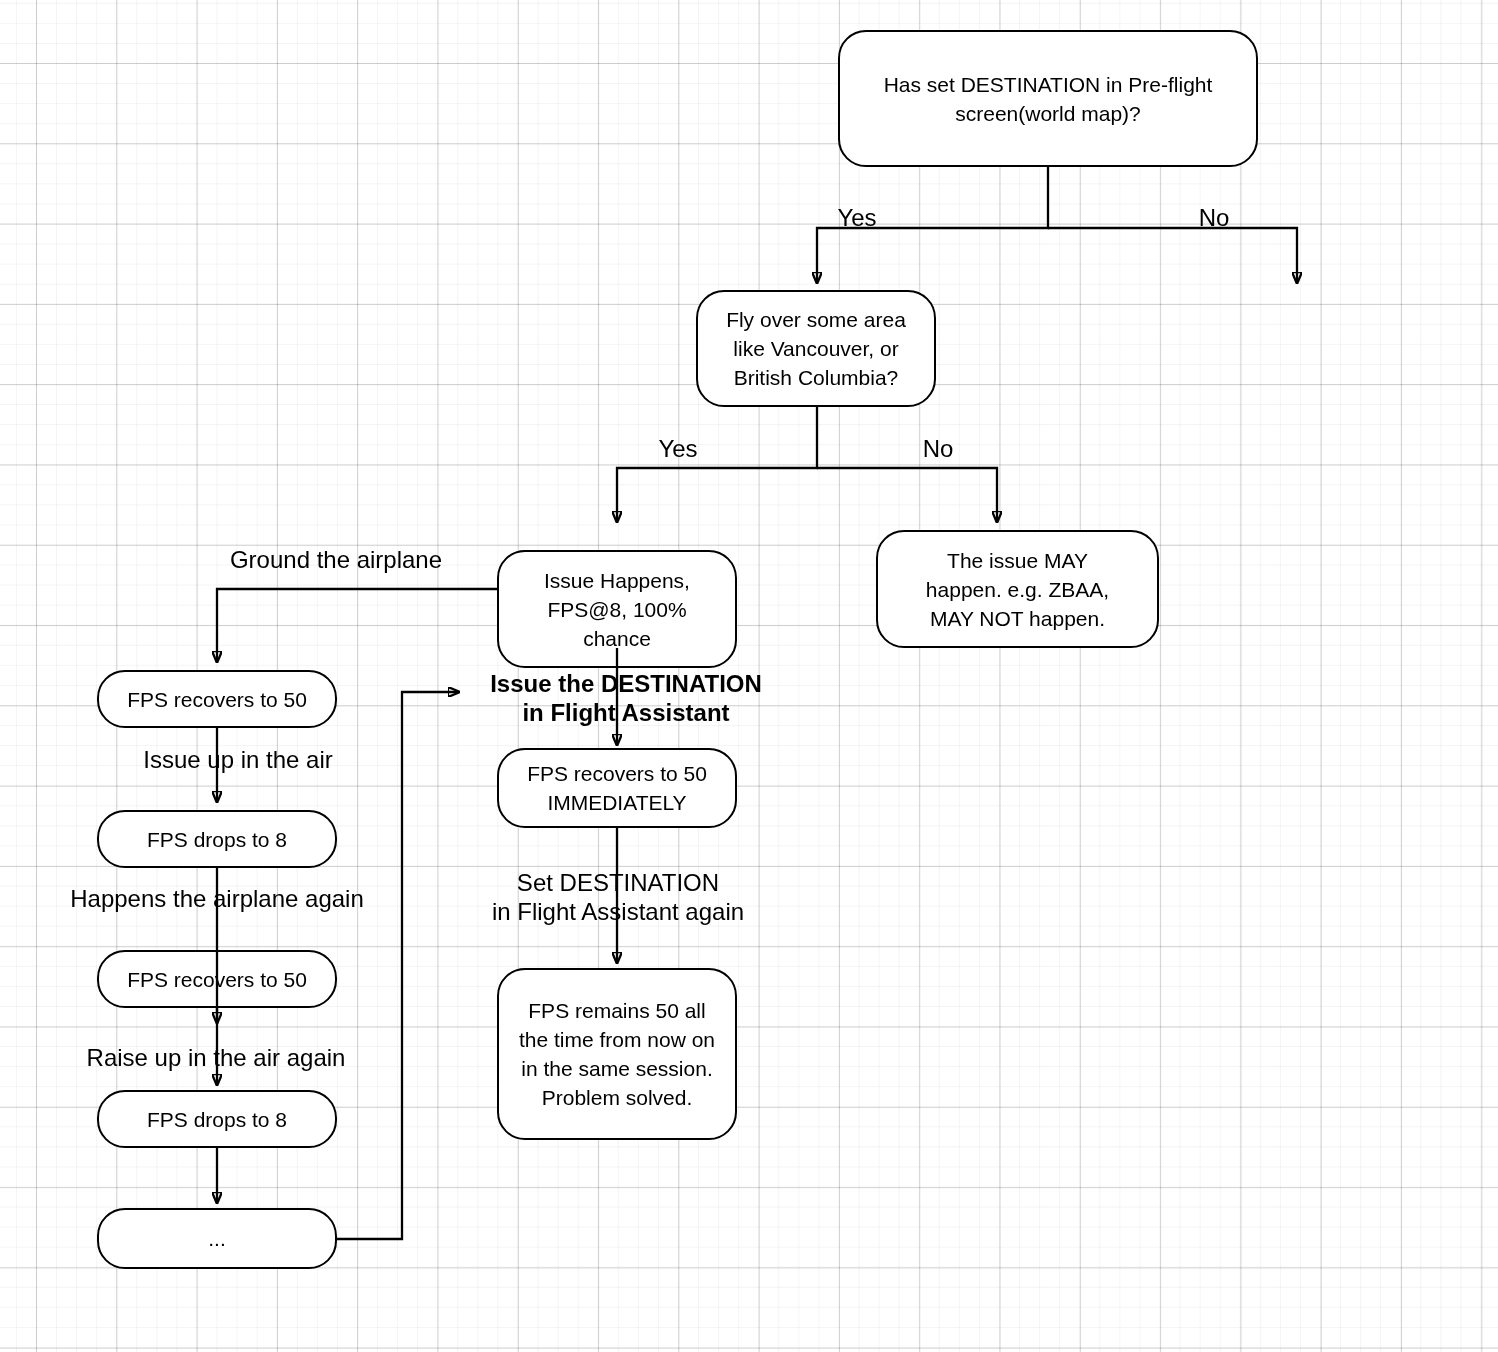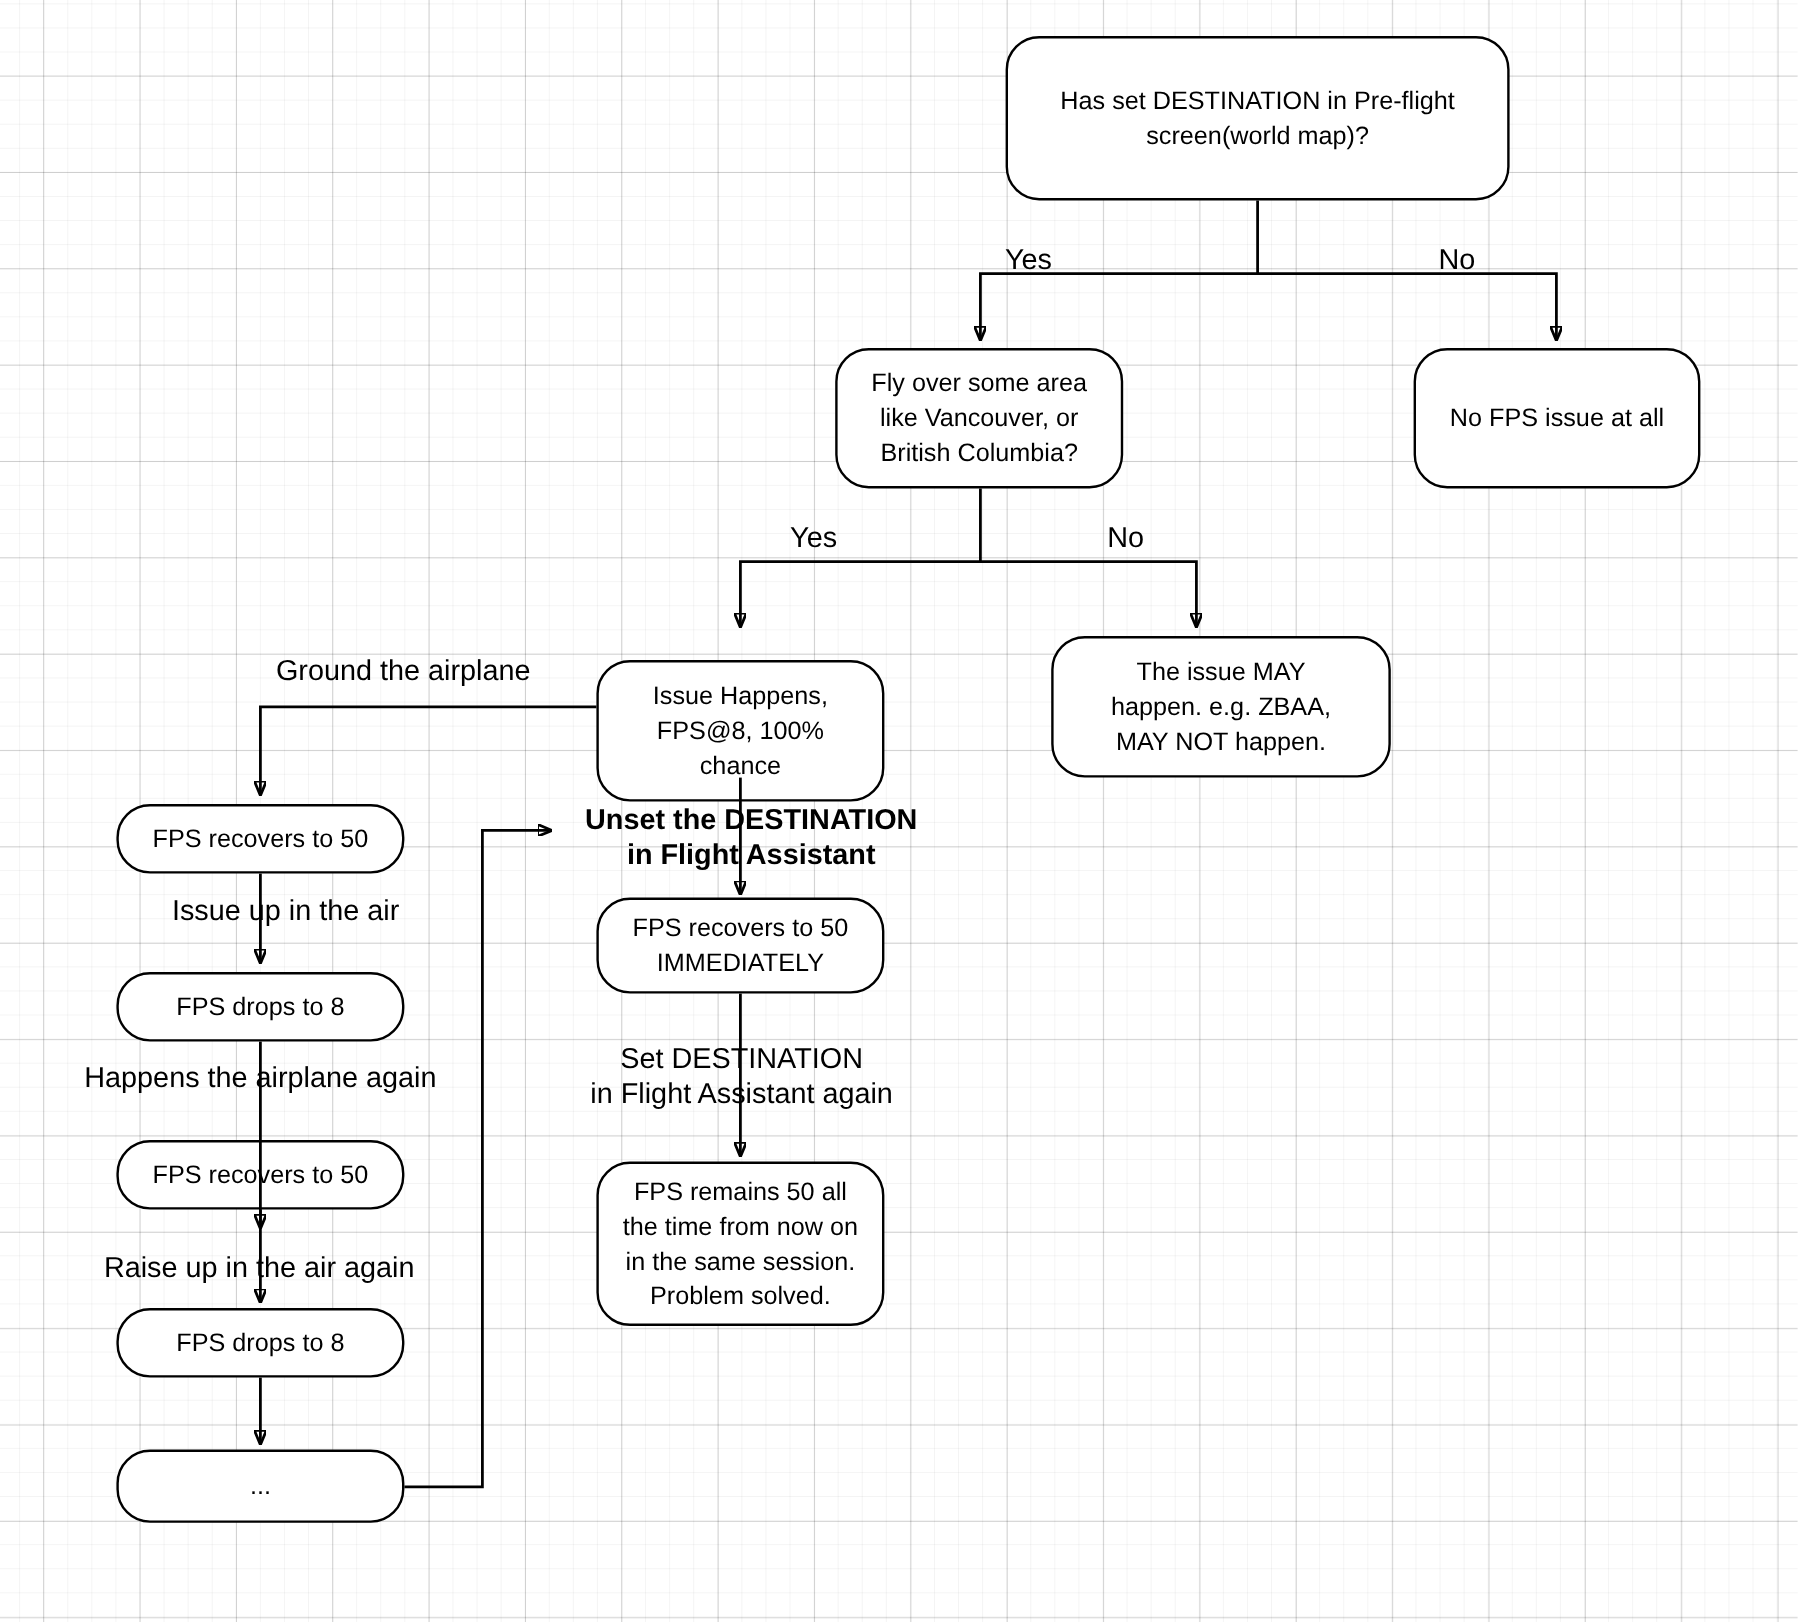"No FPS issue at all" div.node { html: <div>No FPS issue at all</div> -> none }
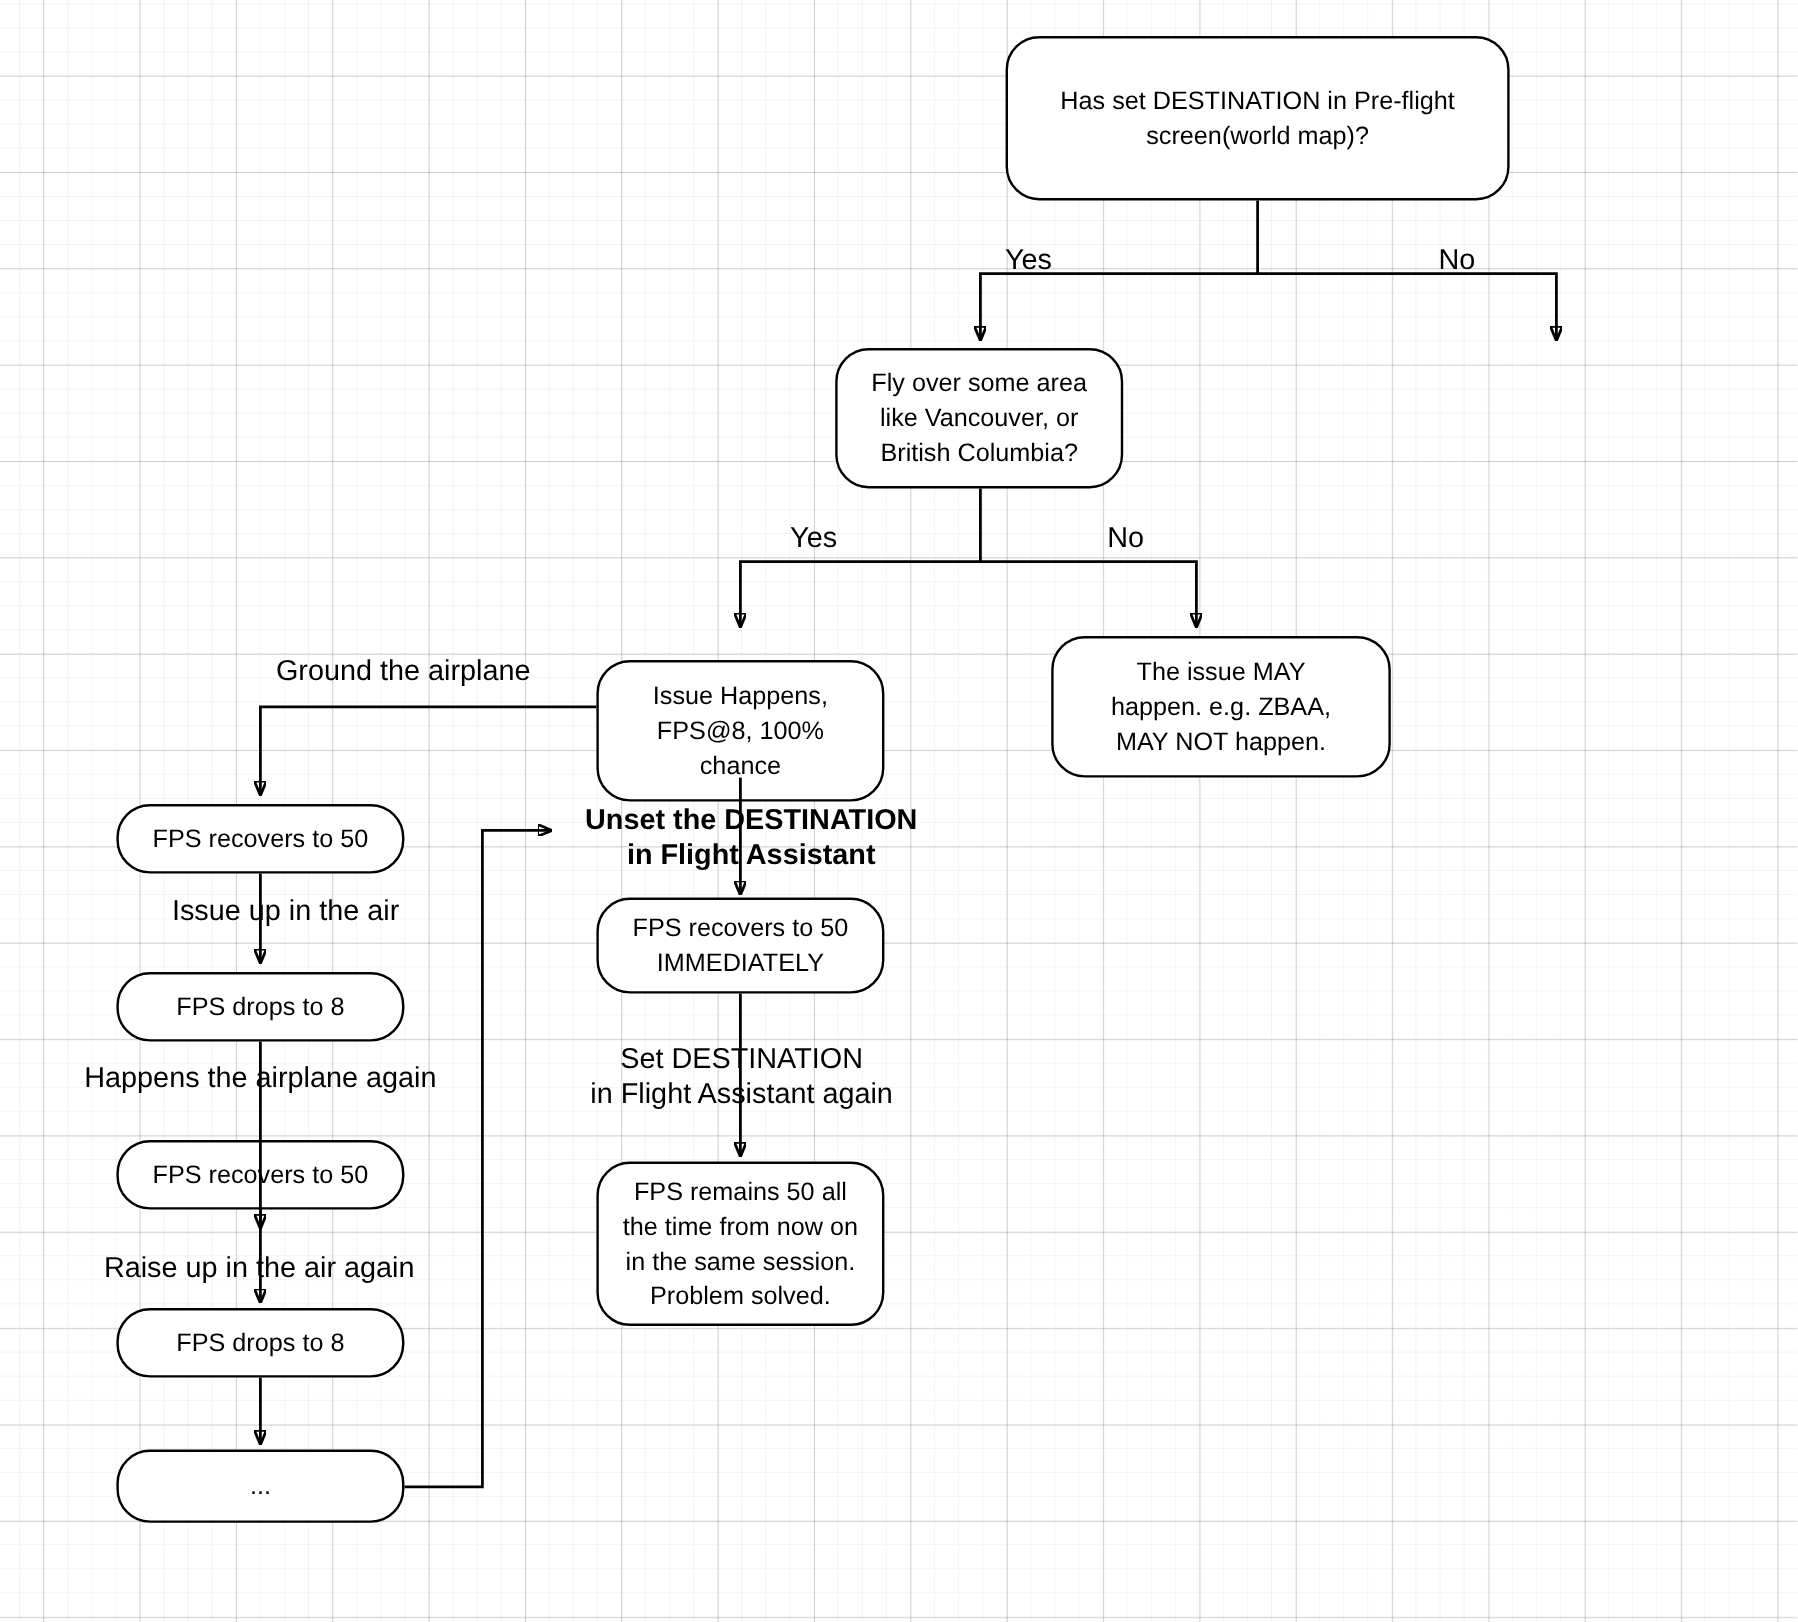"Unset the DESTINATION" div.elabel { text: Unset -> Issue }
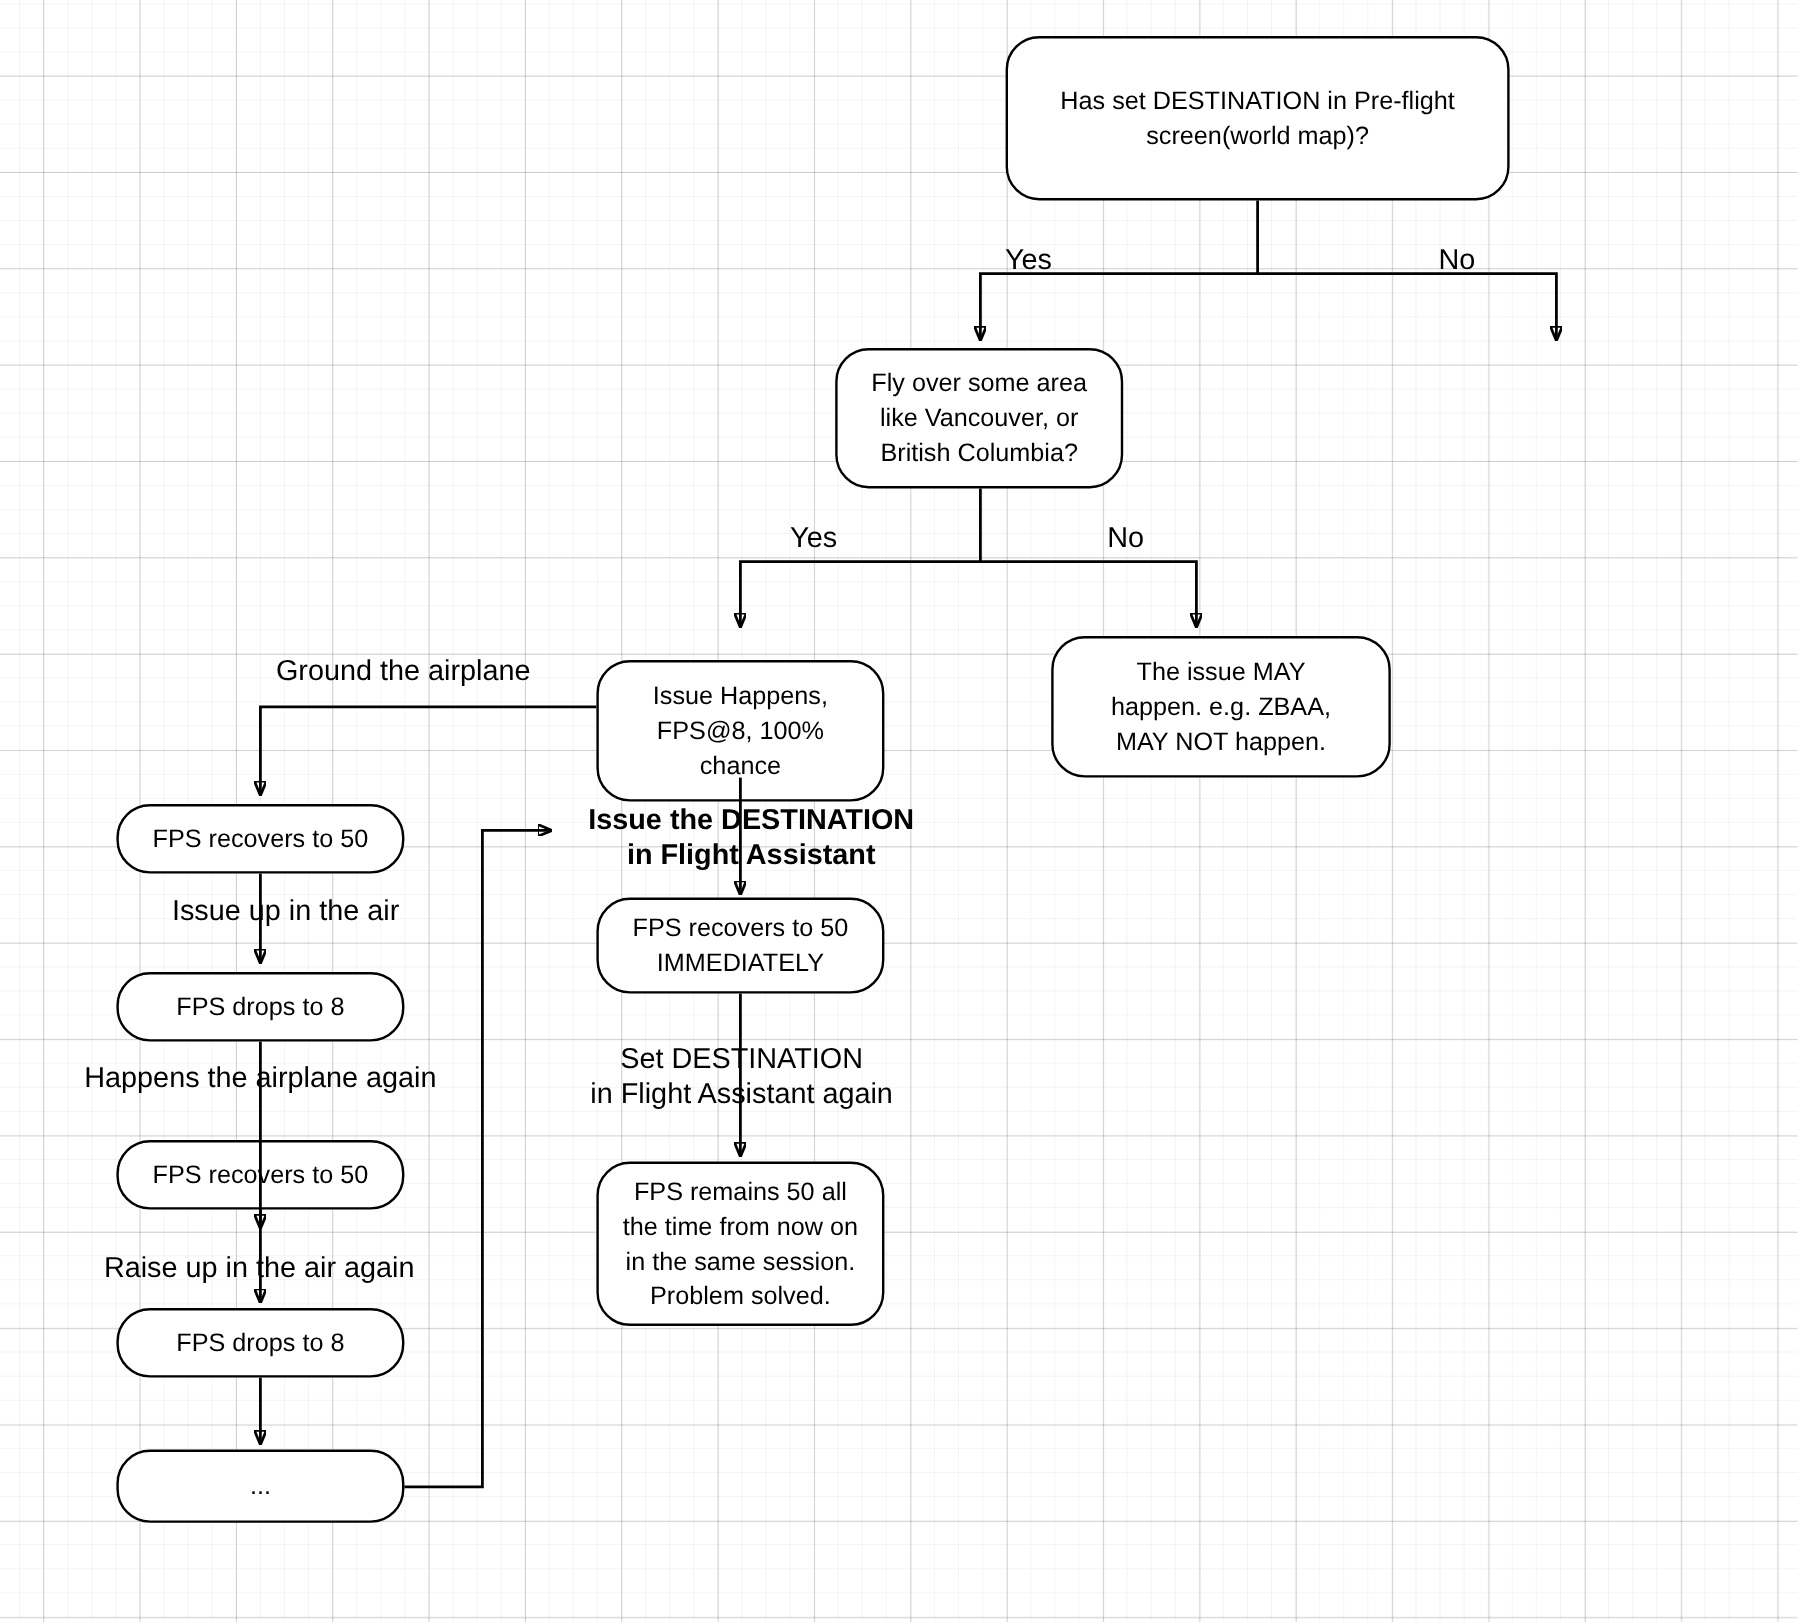"FPS remains 50 all" div.node { height: 137px -> 172px }
